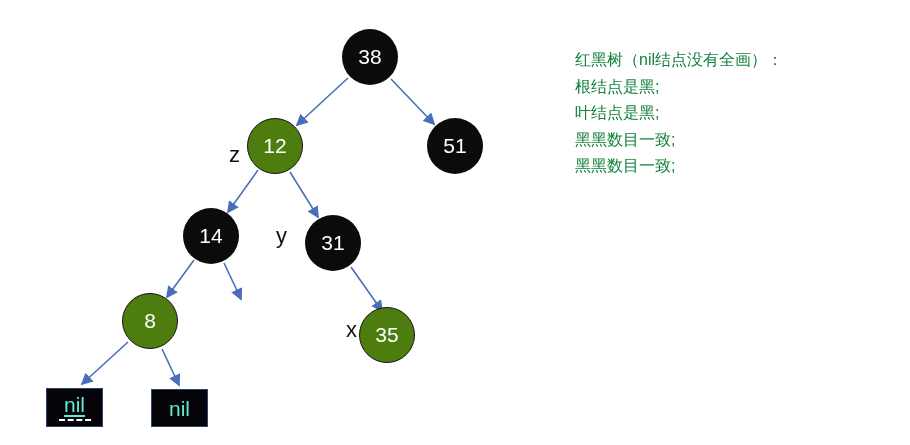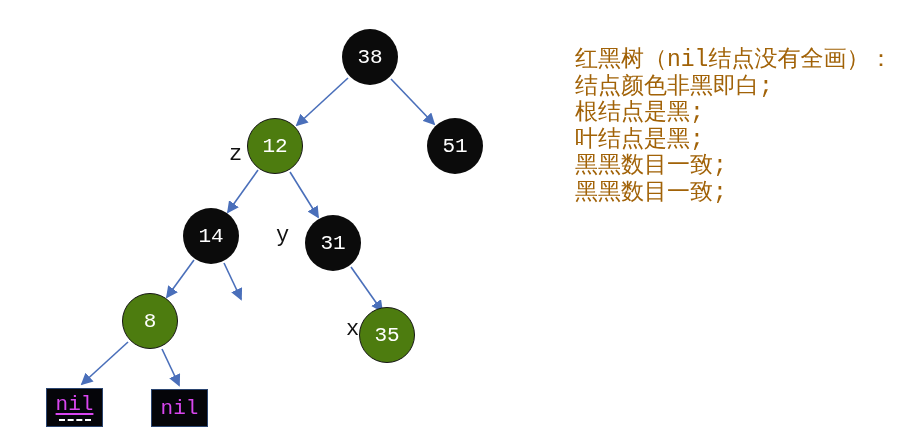"38" .canvas { font-family: Liberation Mono, monospace -> Liberation Sans, sans-serif }
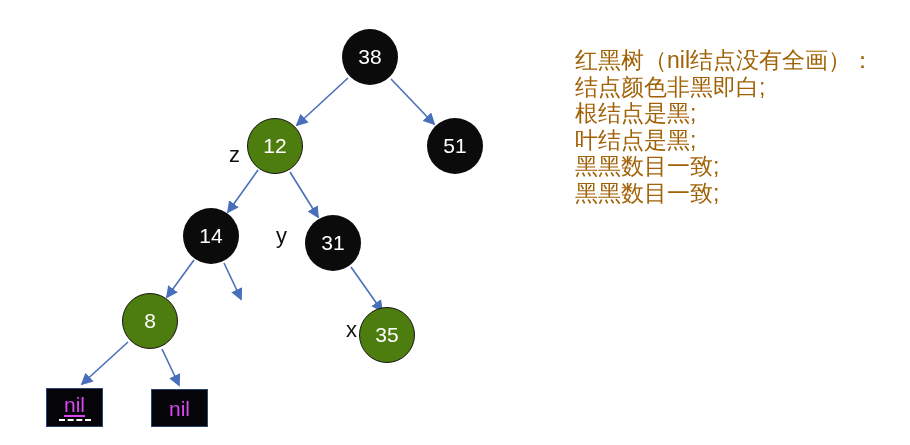"红黑树（nil结点没有全画）：" .notes { color: #a16207 -> #15803d; font-size: 23px -> 16px }
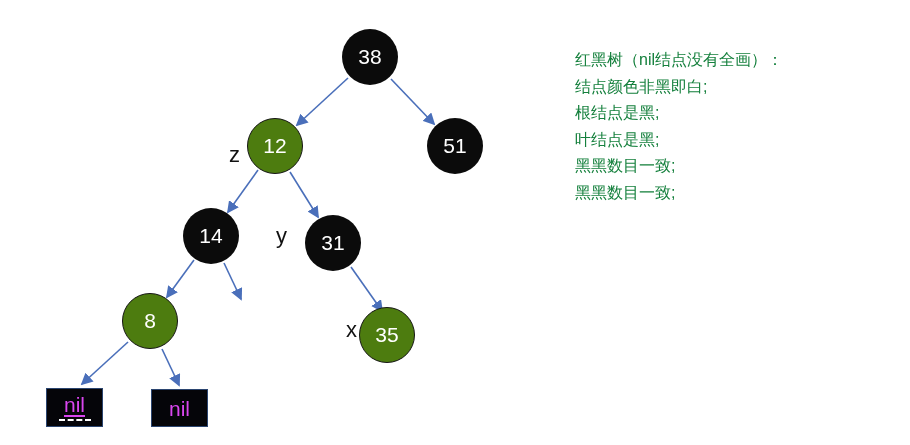"结点颜色非黑即白;" div { html: <div>结点颜色非黑即白;</div> -> none }
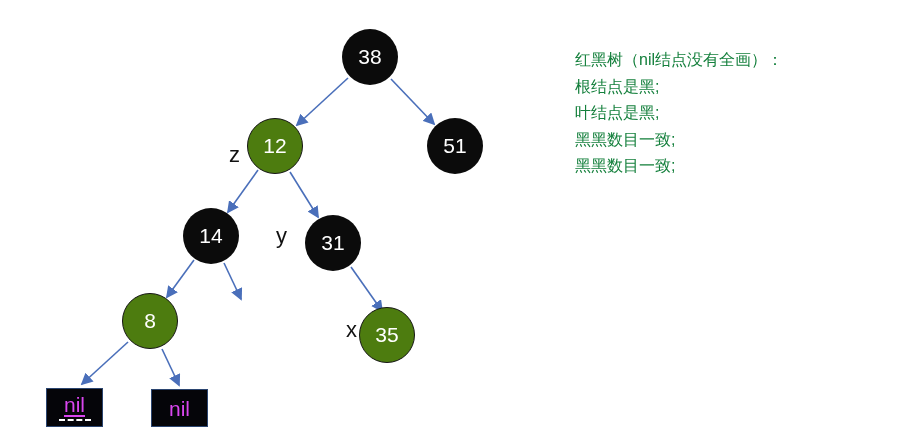"nil" .nil-box { color: #d946ef -> #5eead4 }
